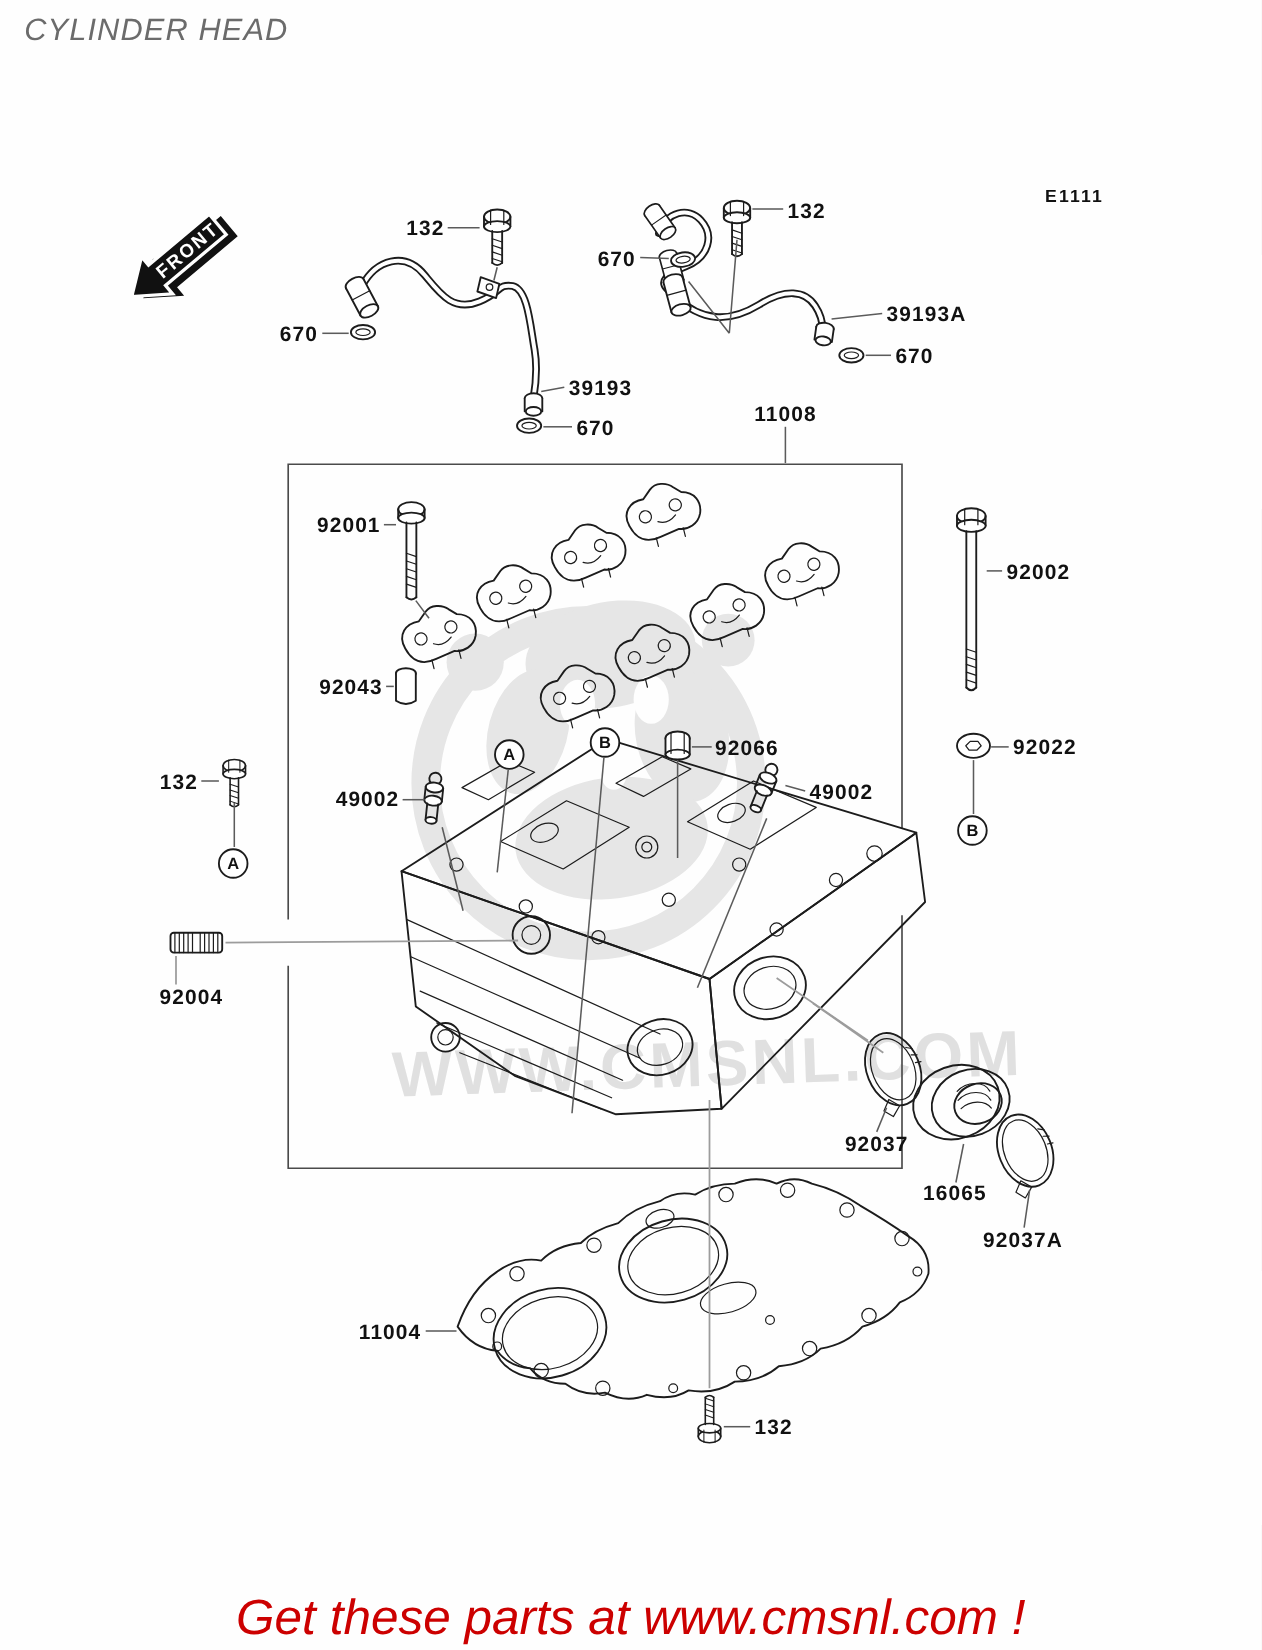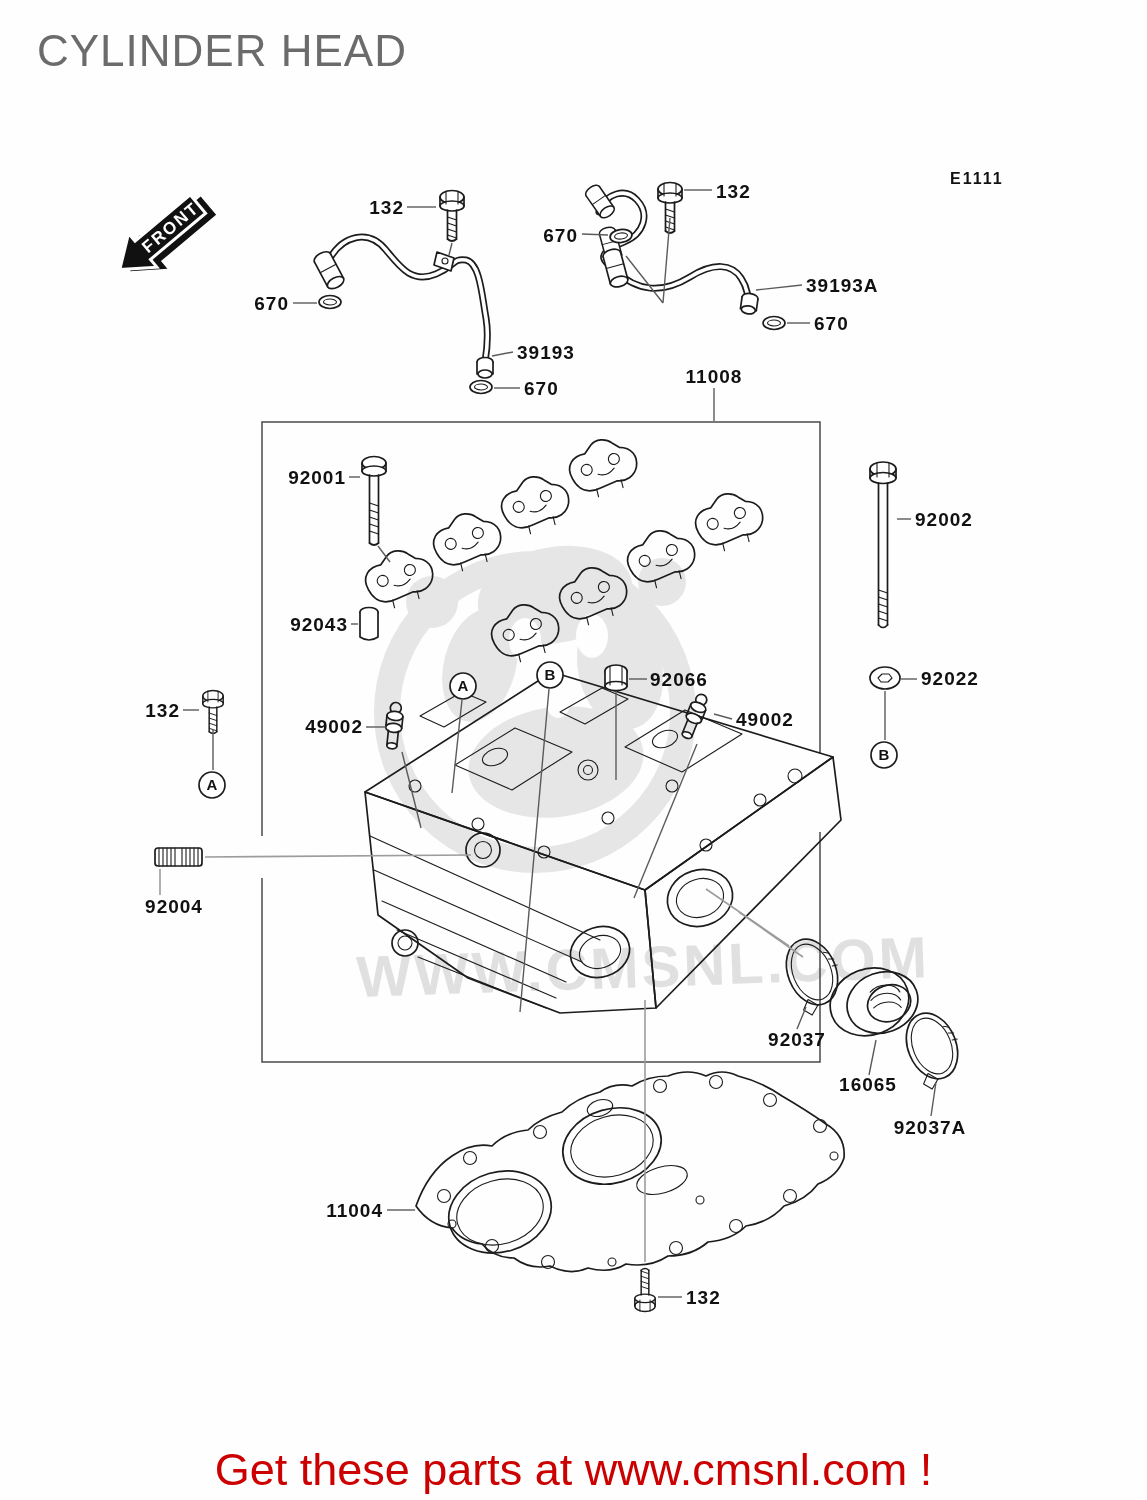"CYLINDER HEAD" .page-title { font-size: 44px -> 28px; font-style: none -> italic; margin: 16px -> 1px }
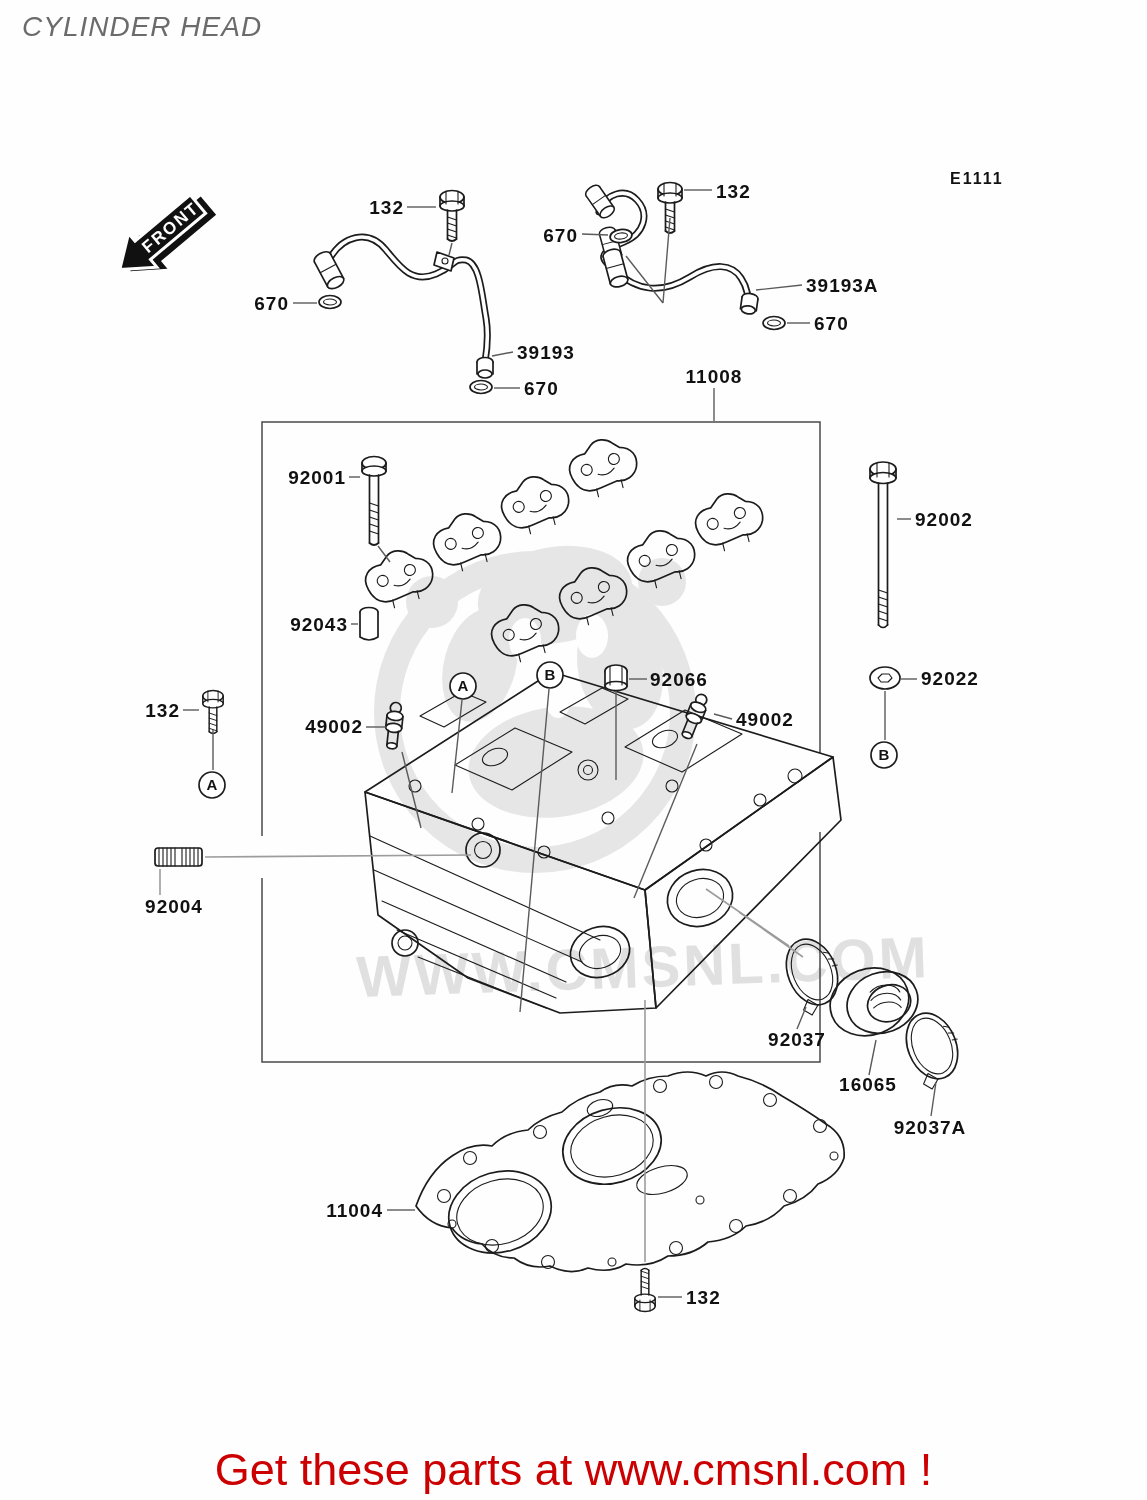"Get these parts at www.cmsnl.com" .banner { font-style: none -> italic }
